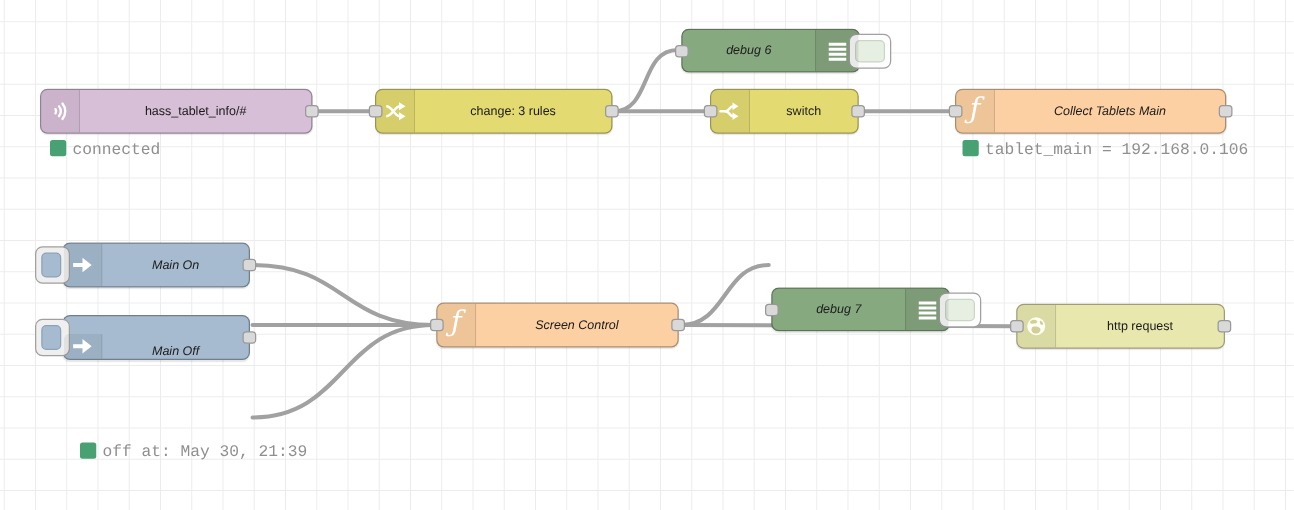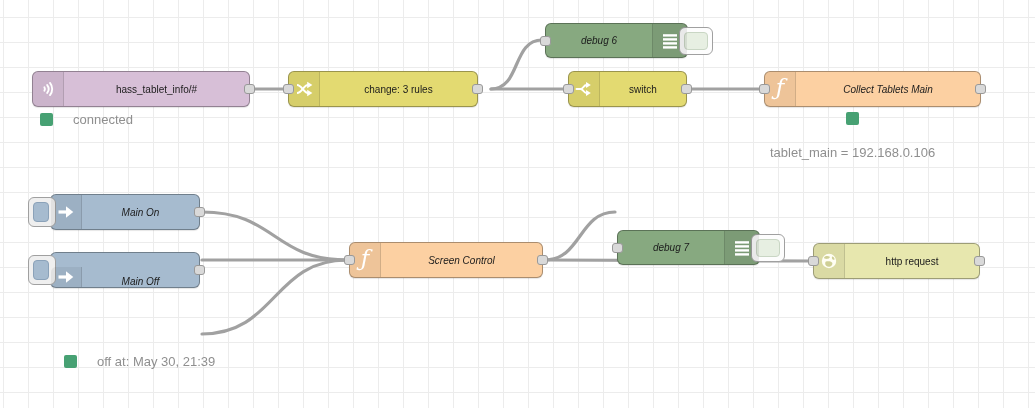"change: 3 rules" div.node { left: 288px -> 300px }
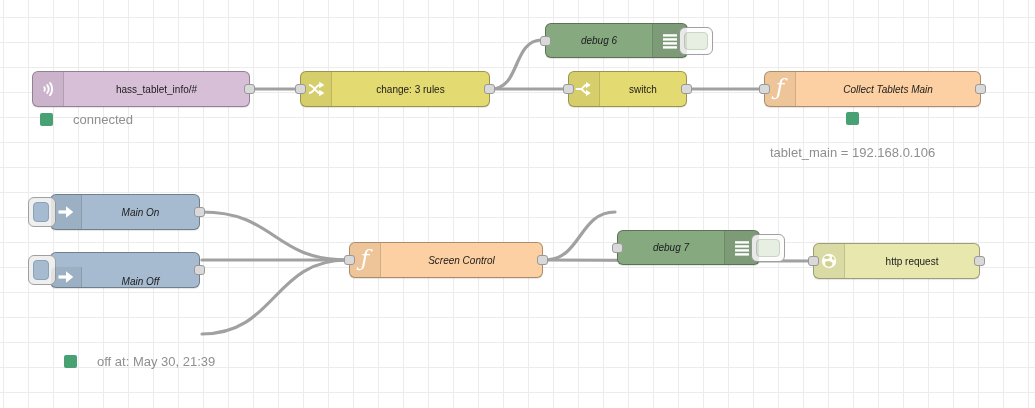"connected" .status { align-items: center -> none; font-family: none -> Liberation Mono, monospace; gap: 20px -> 5px }
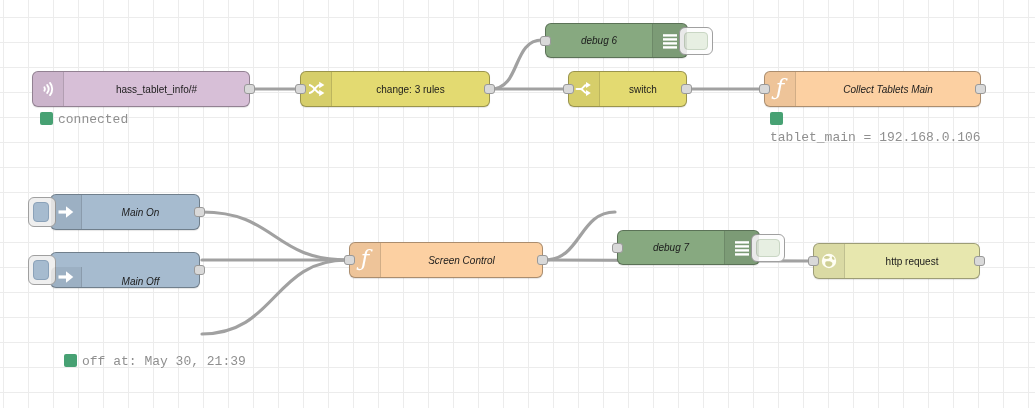"tablet_main = 192.168.0.106" div.status { flex-direction: column -> none }
